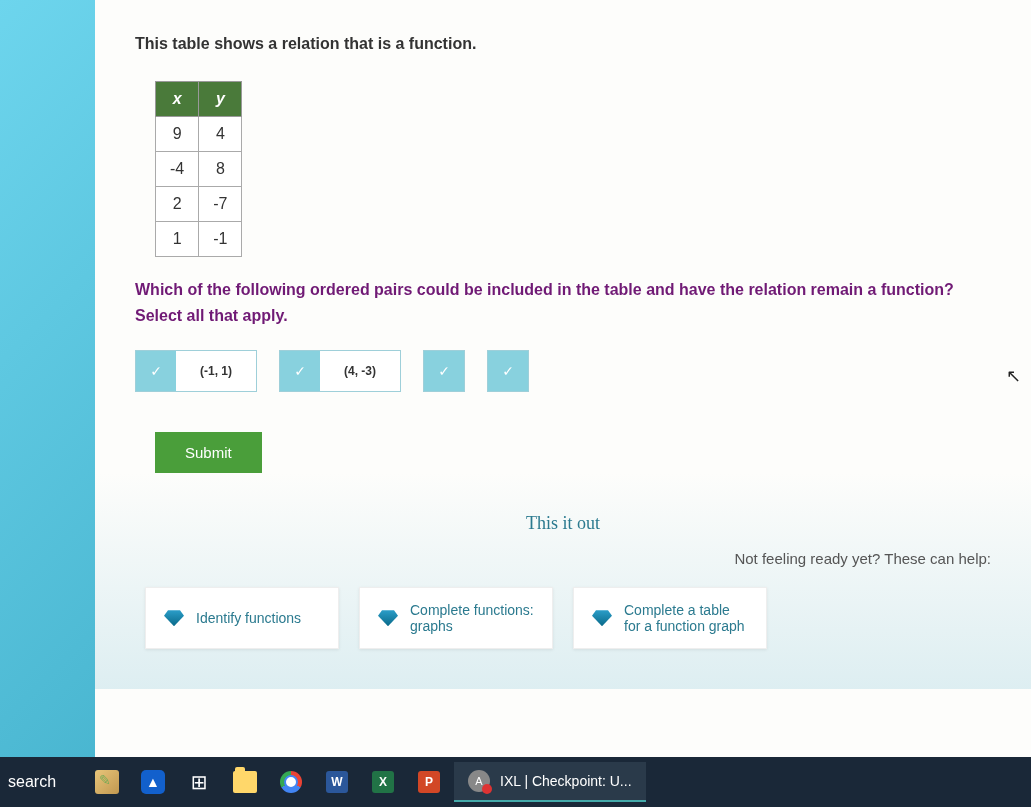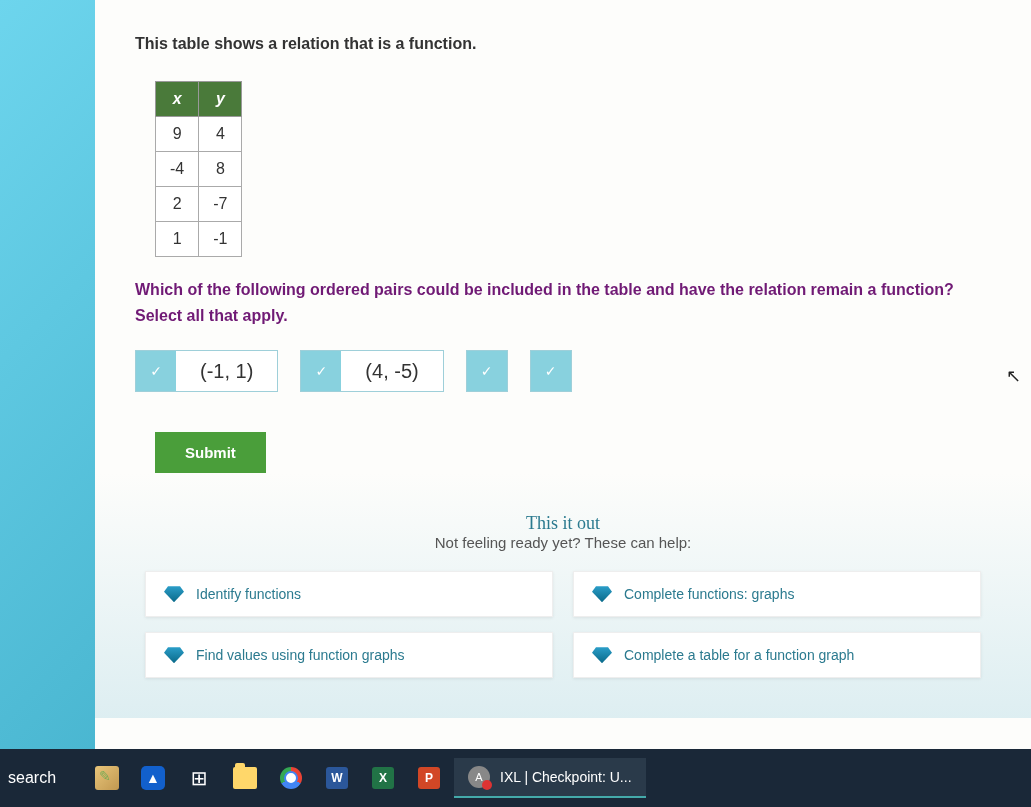"(-1, 1)" .option-label { font-size: 20px -> 12px; font-weight: normal -> bold }
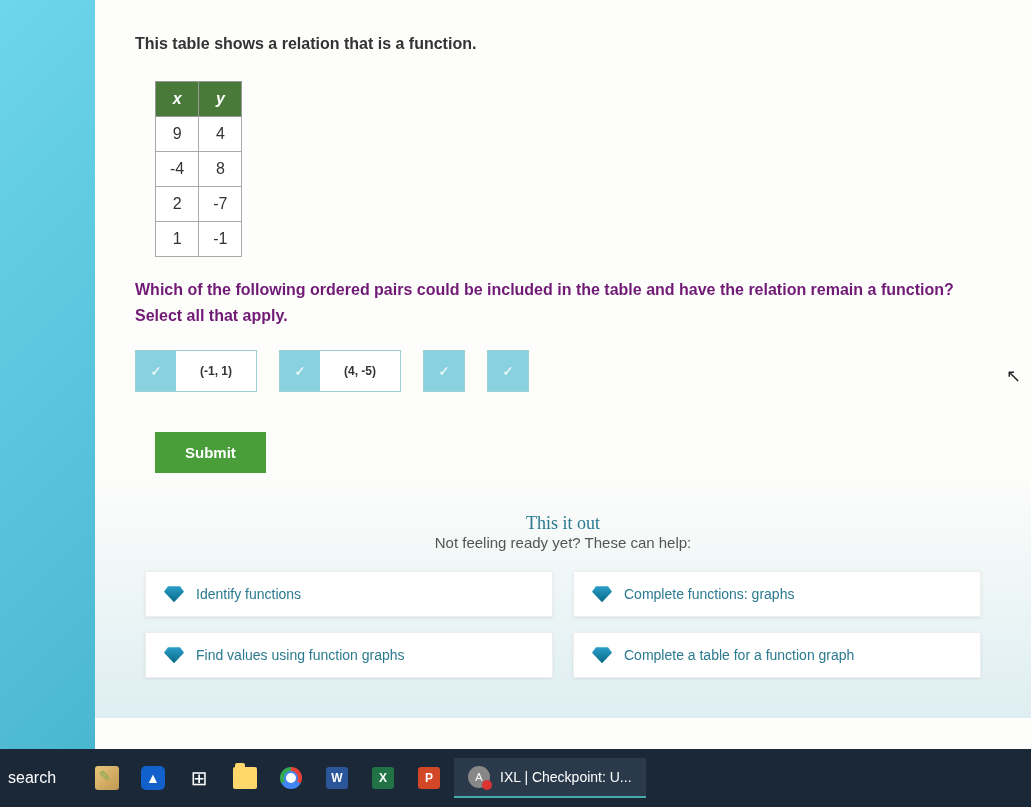"(4, -5)" div.option-label { text: -5 -> -3 }
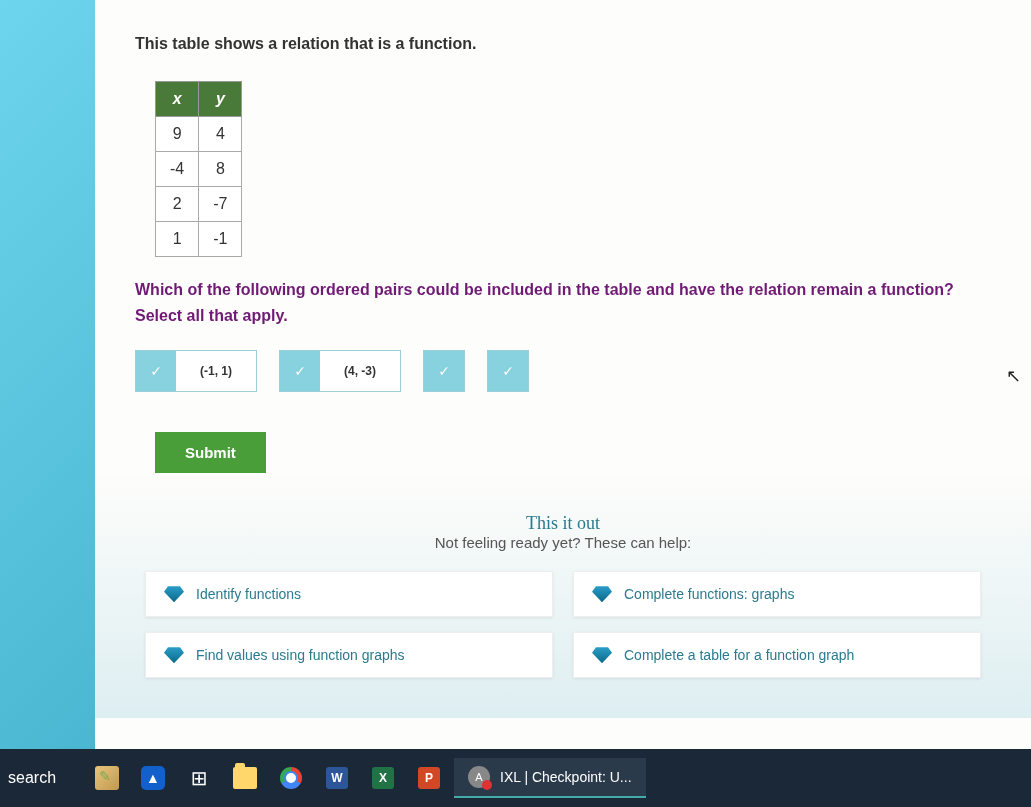"Submit" .submit-btn { font-weight: bold -> normal }
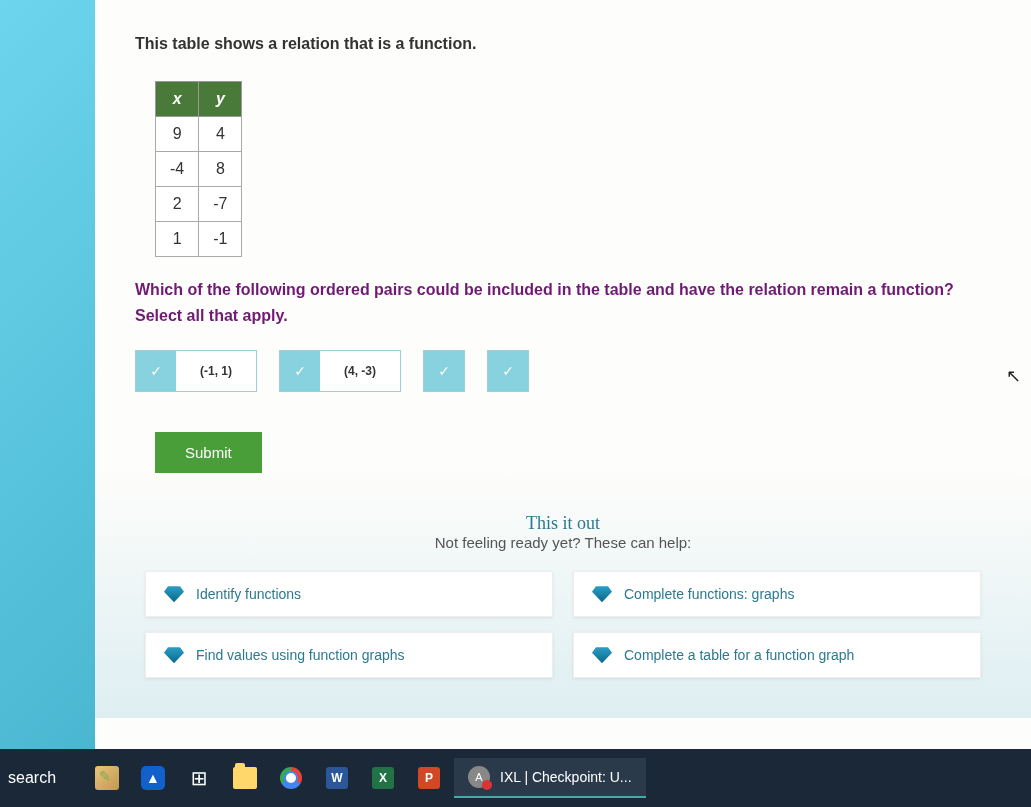"Not feeling ready yet? These" .workitout-sub { margin-top: 0 -> 16px; text-align: center -> right }
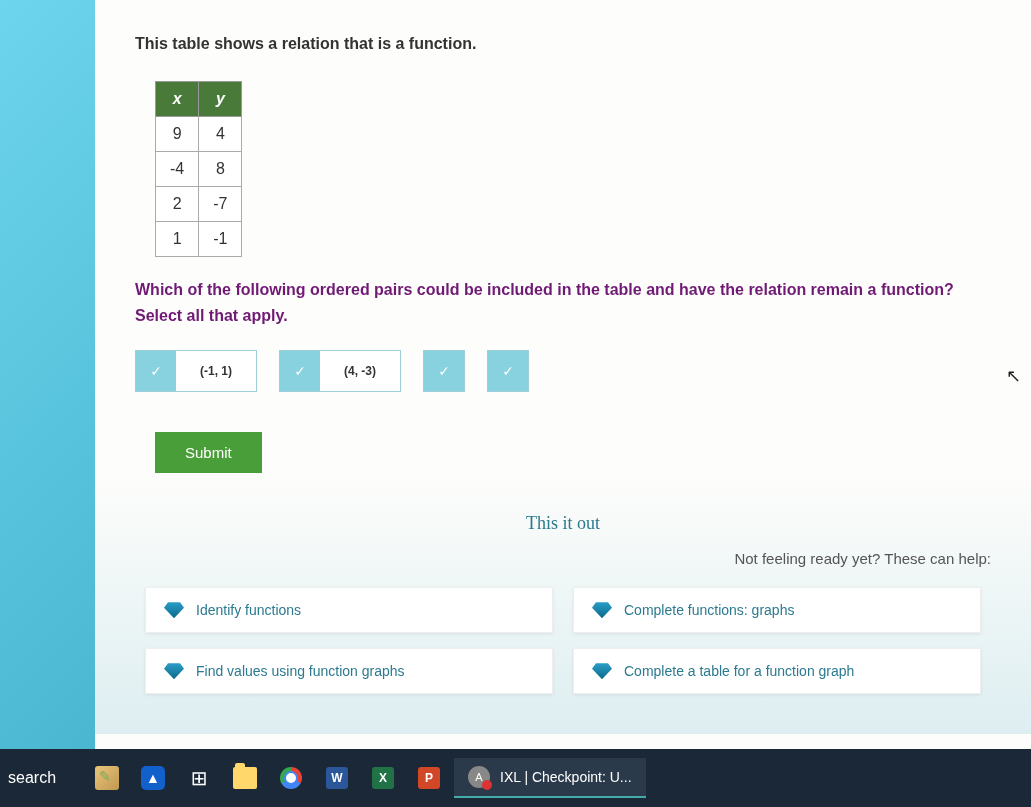"Identify functions" .help-grid { grid-template-columns: 1fr 1fr -> 1fr 1fr 1fr 1fr }
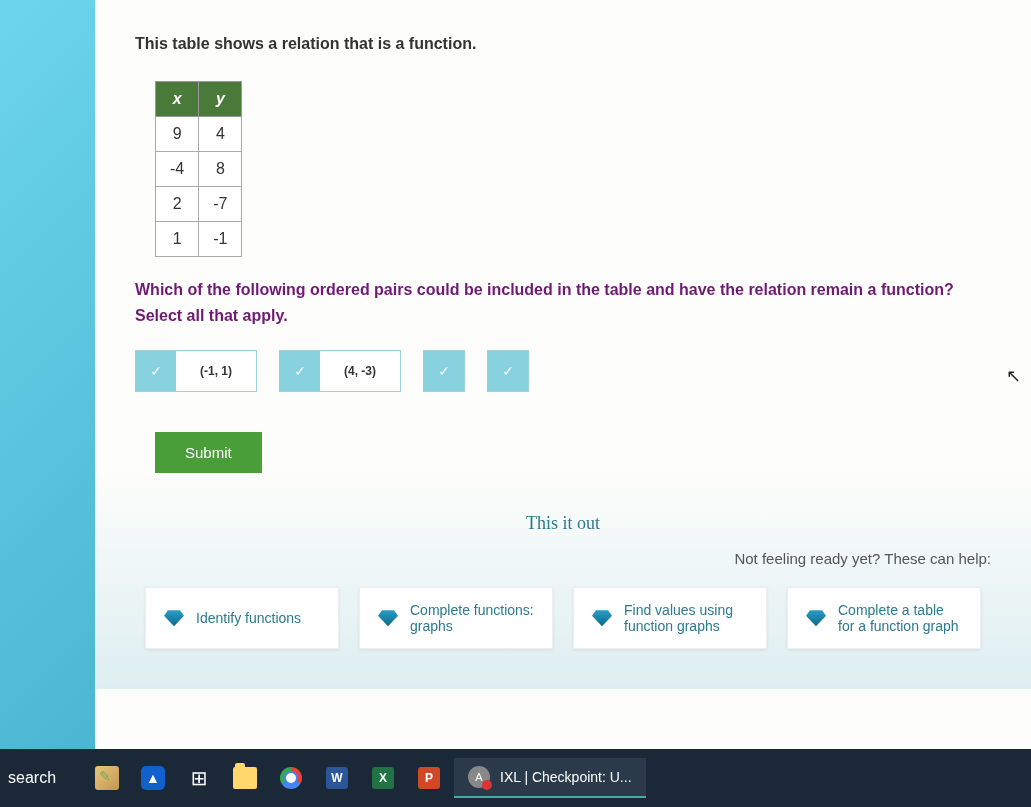"Find values using function graphs" div.help-item { html: <div> <div></div> <span>Find values using function graphs</span> </div> -> none }
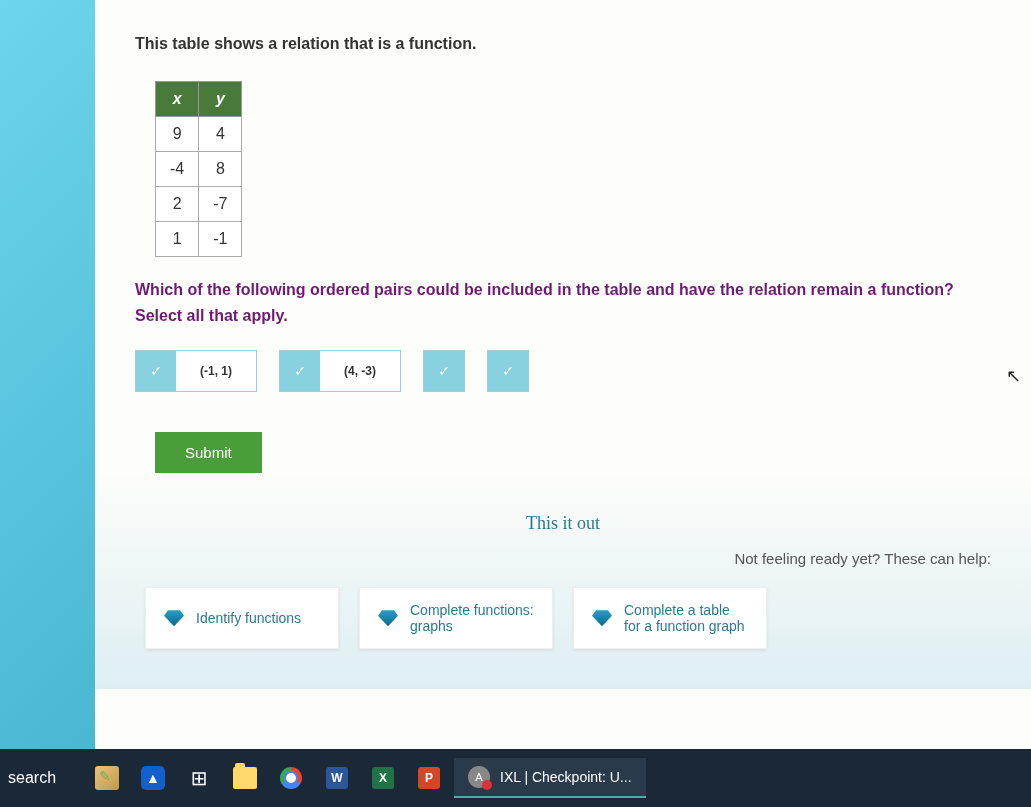"search" .taskbar { height: 58px -> 50px }
